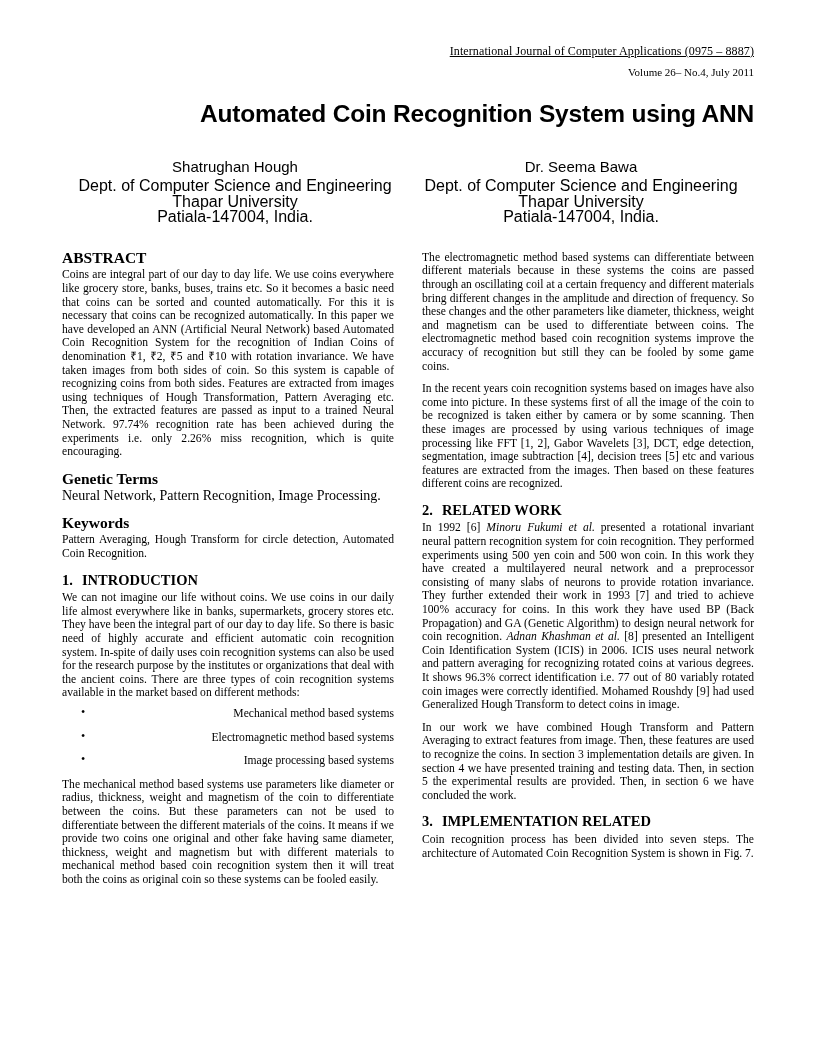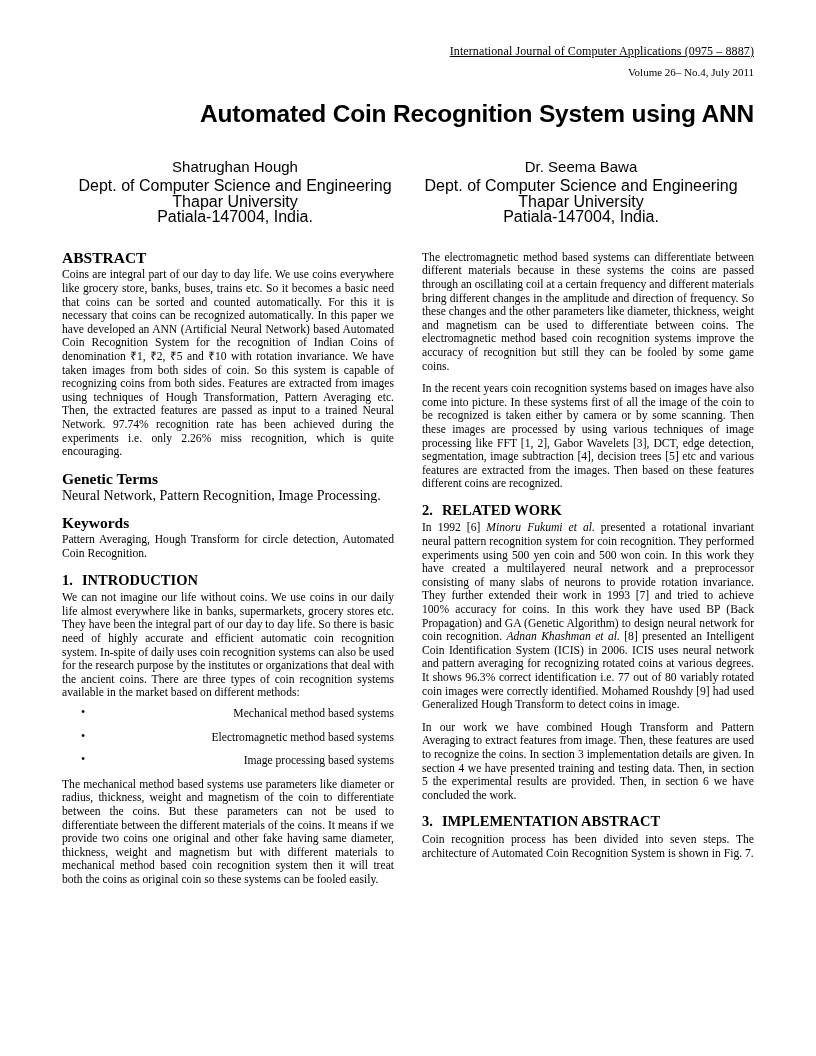"IMPLEMENTATION ABSTRACT" span { text: ABSTRACT -> RELATED }
